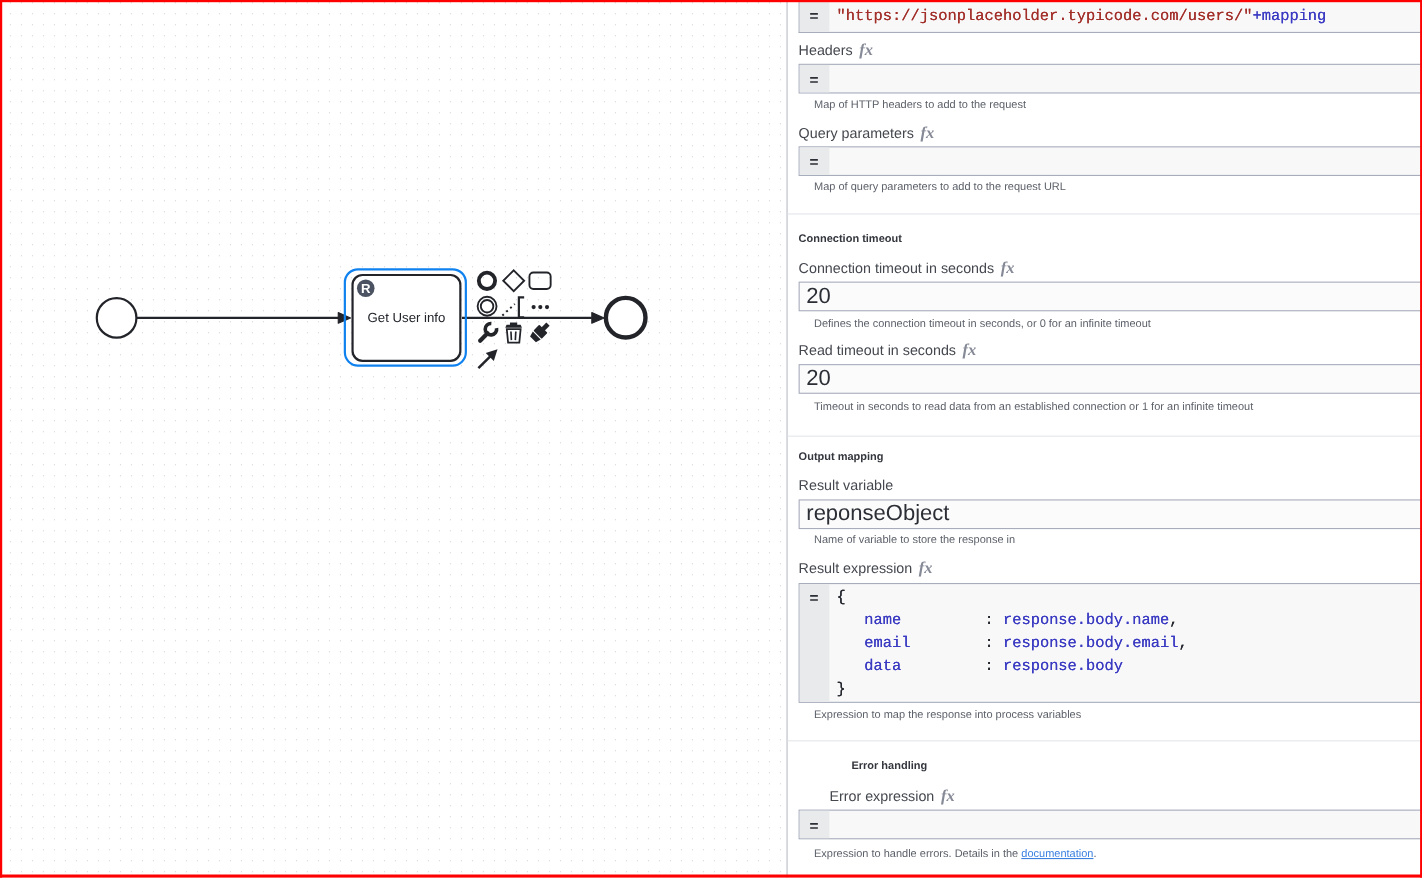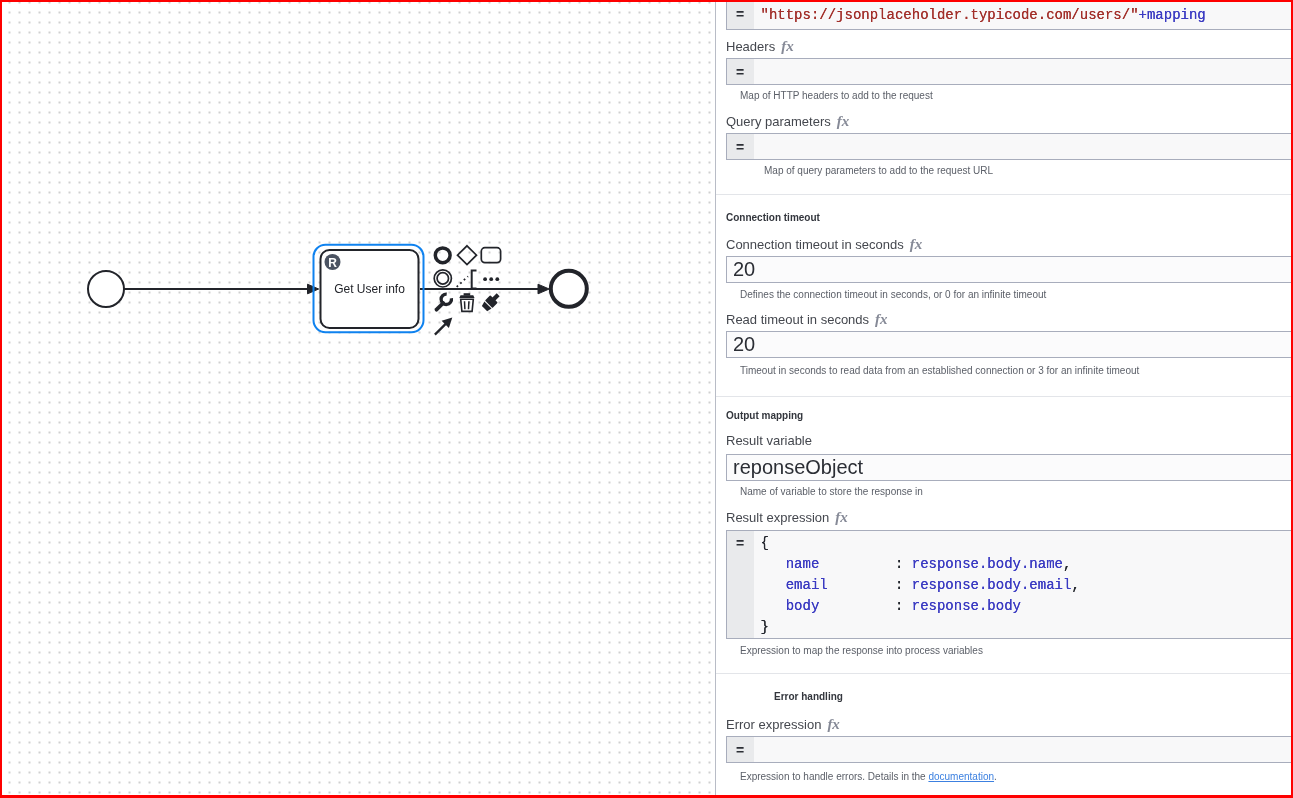"Map of query parameters to" div.desc { margin-left: 24px -> none }
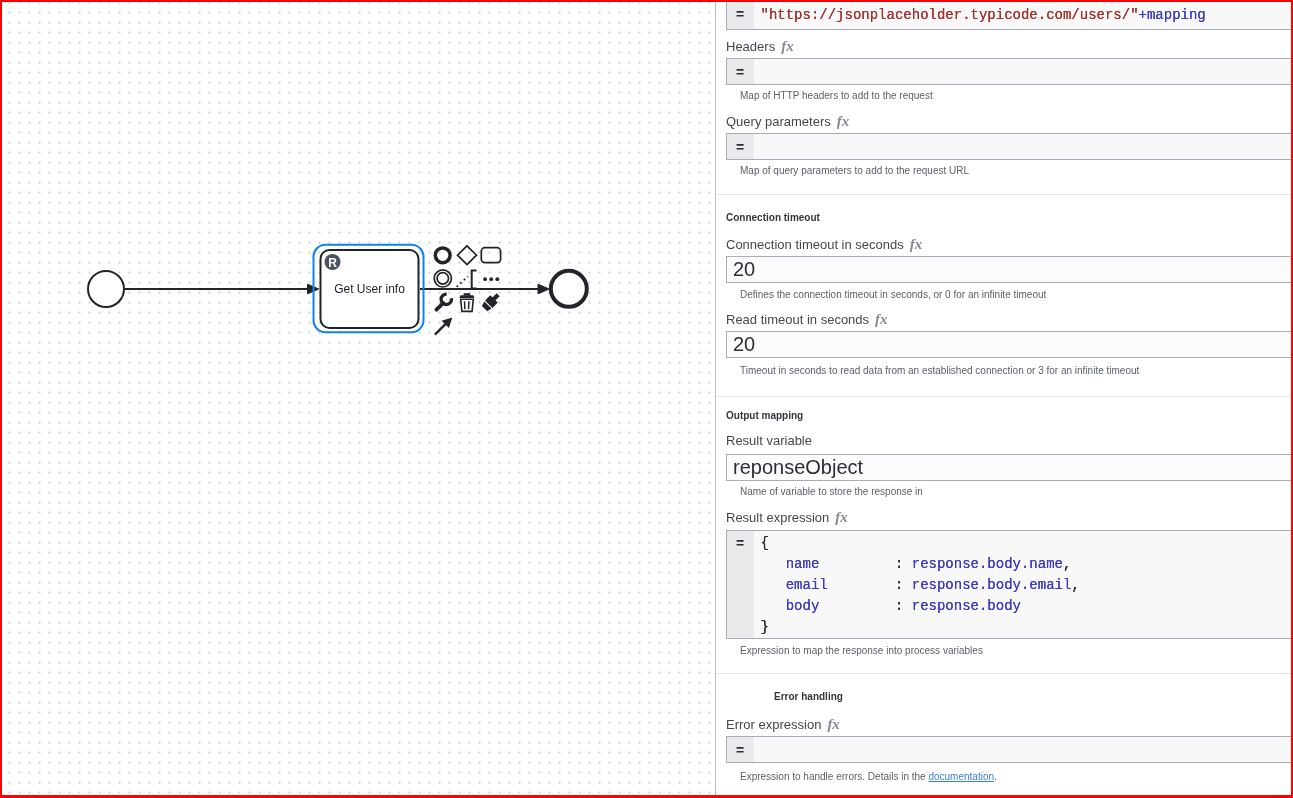"Timeout in seconds to read" div.desc { text: 3 -> 1 }
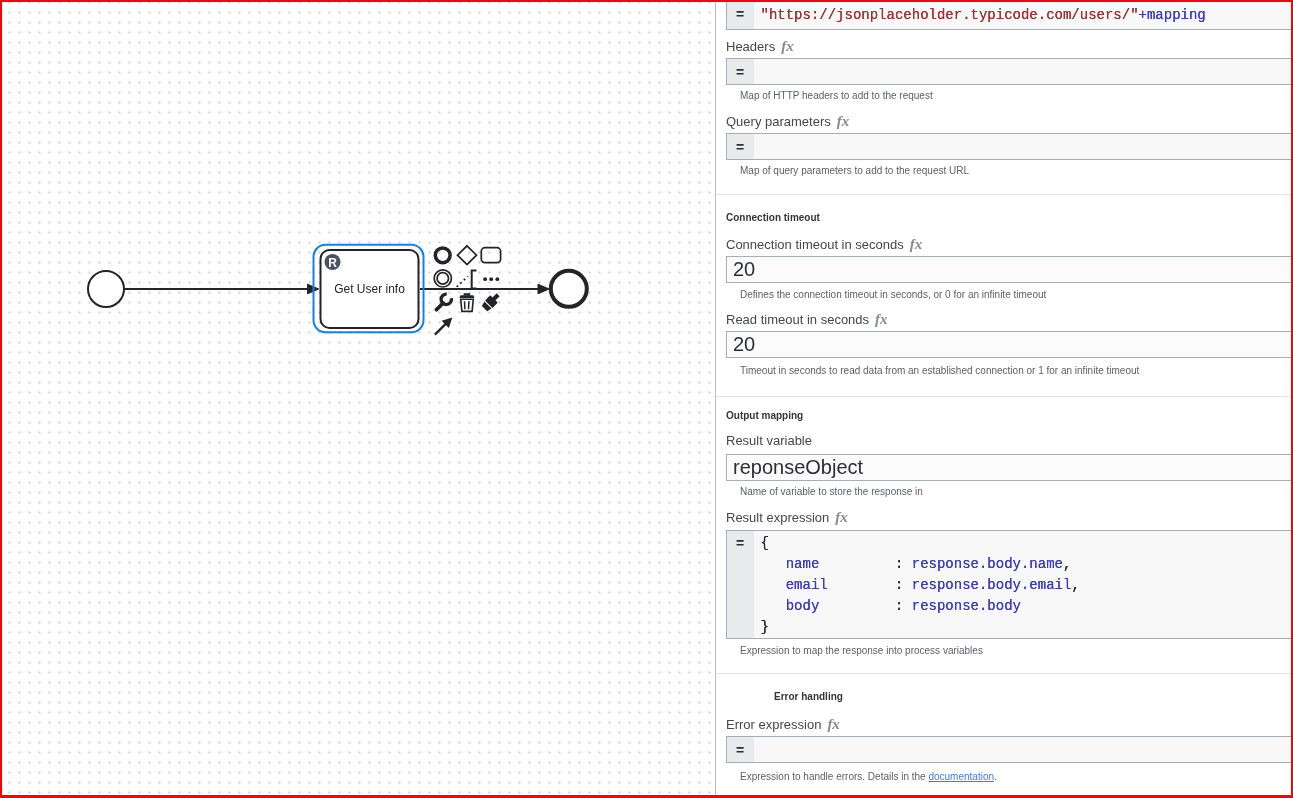"body" span.var { text: body -> data }
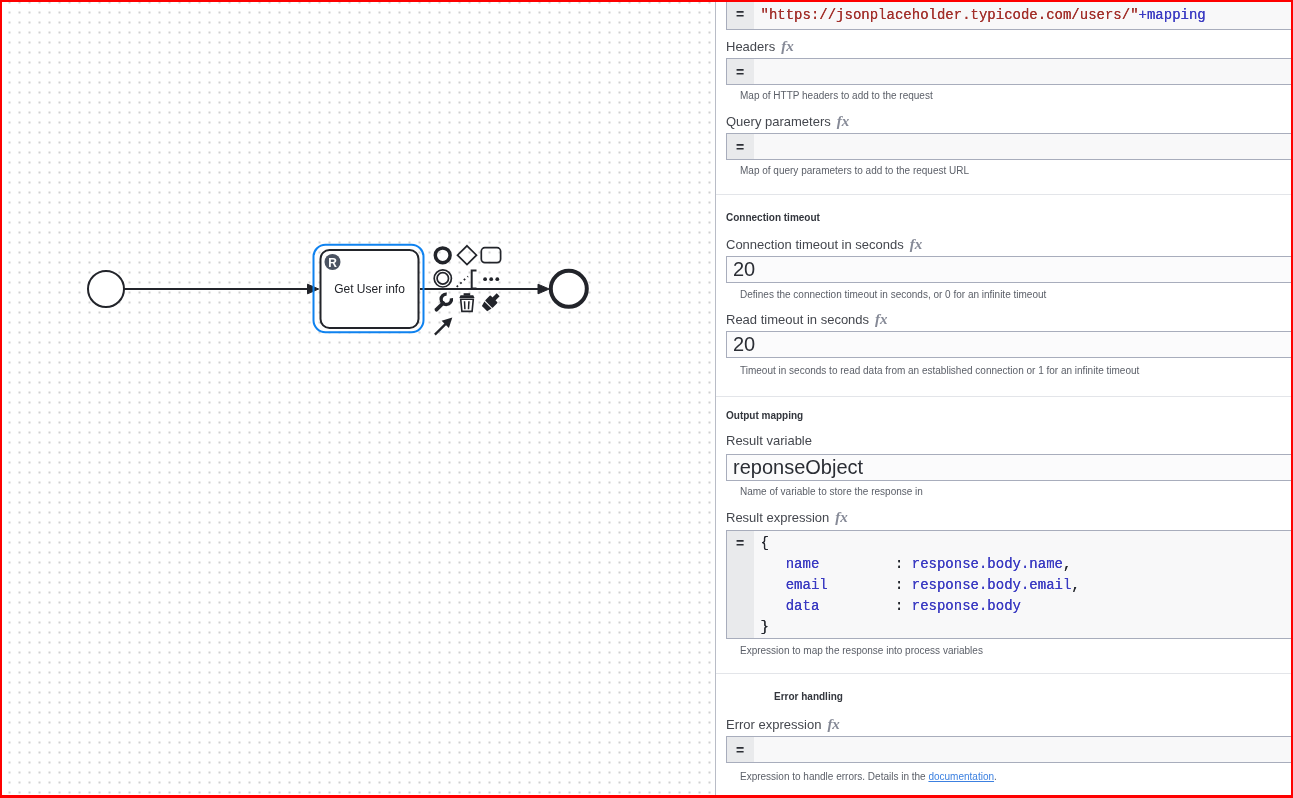"Error expression fx" div.lab { margin-left: none -> 28px }
